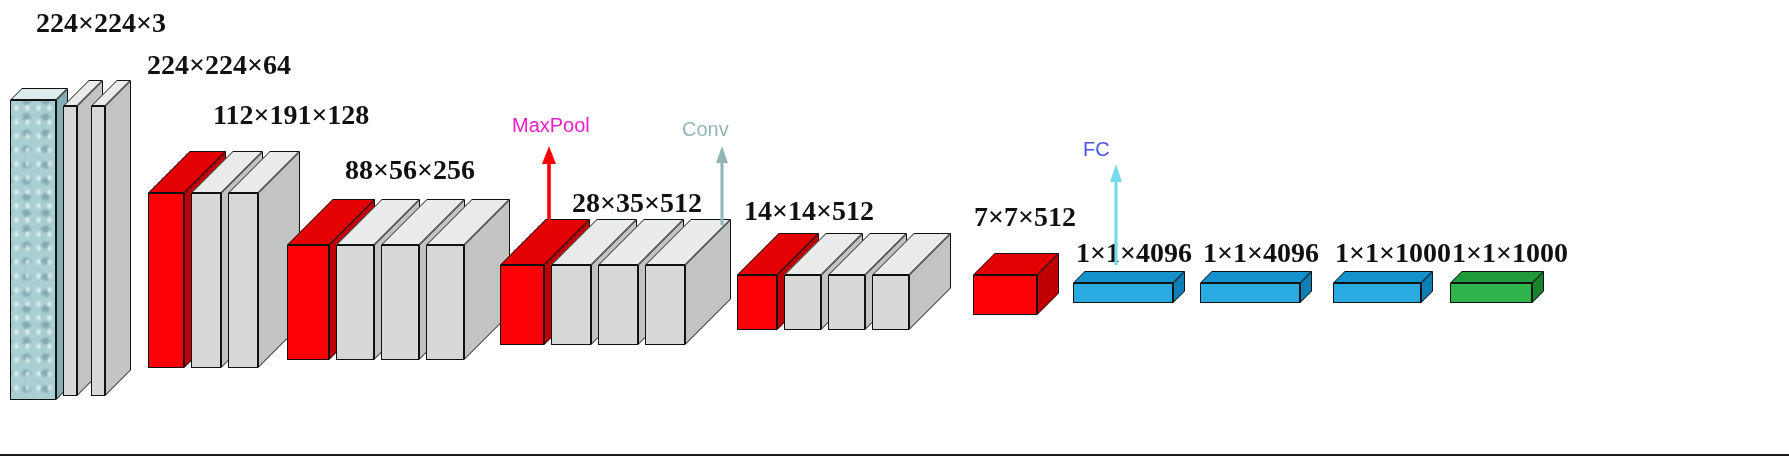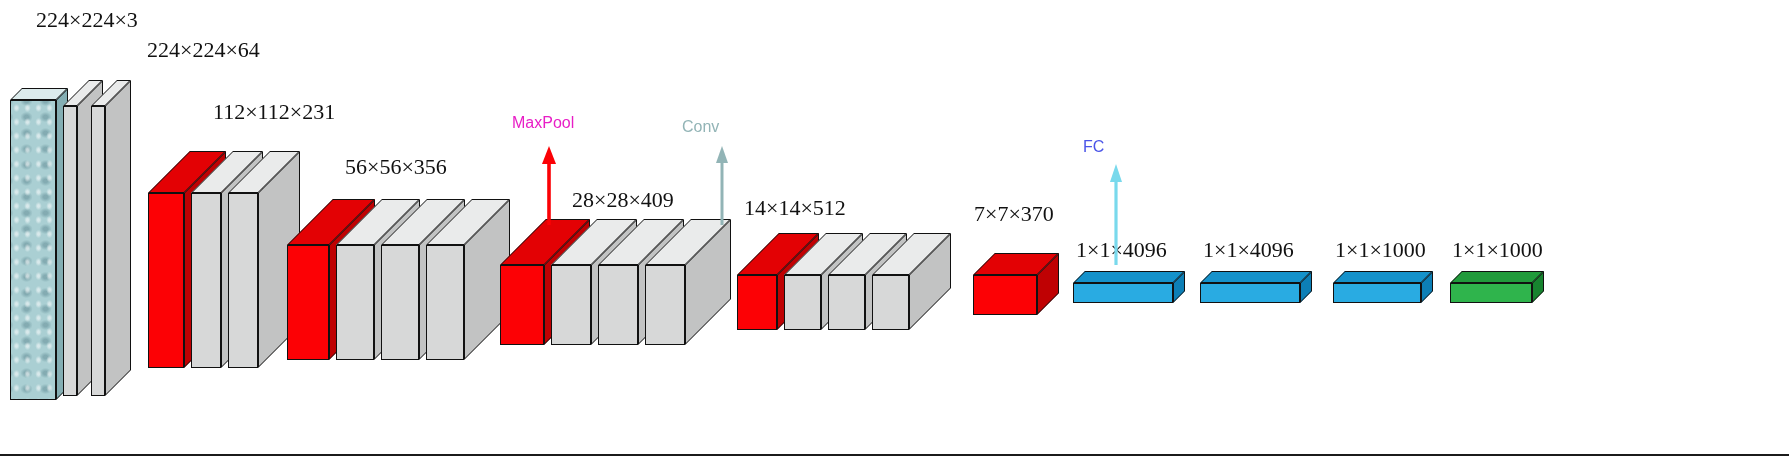"224×224×3" .dim-label { font-size: 22px -> 28px; font-weight: none -> bold }
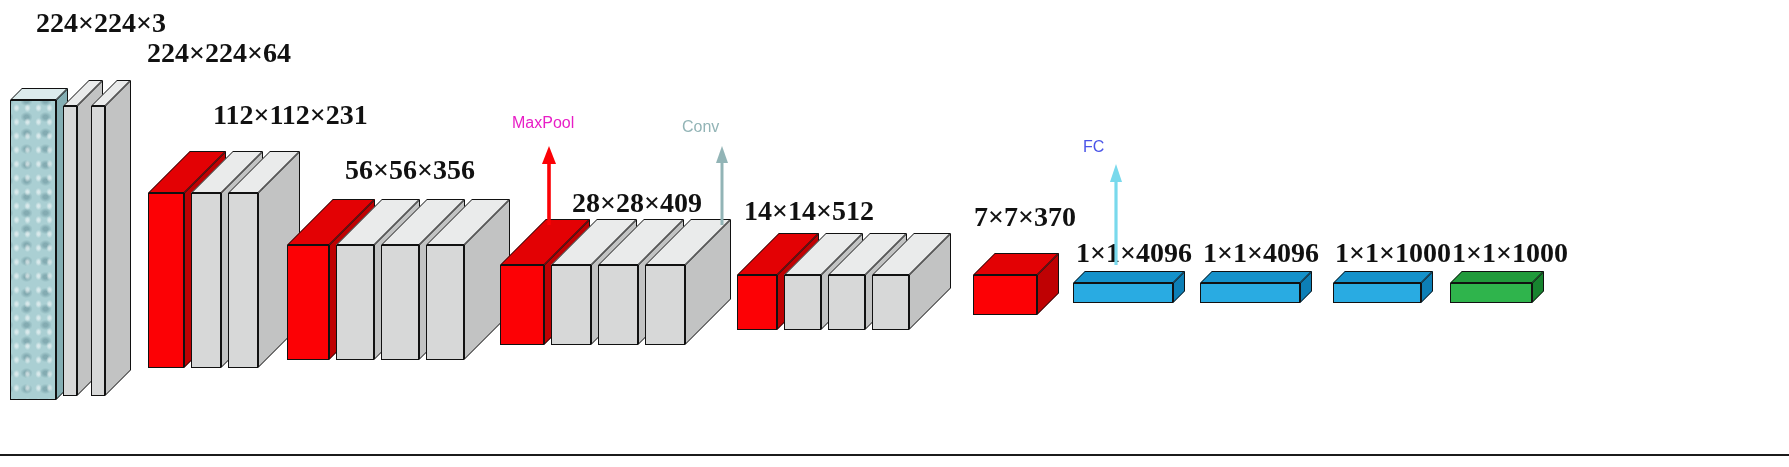"224×224×64" div.dim-label { top: 38px -> 50px }
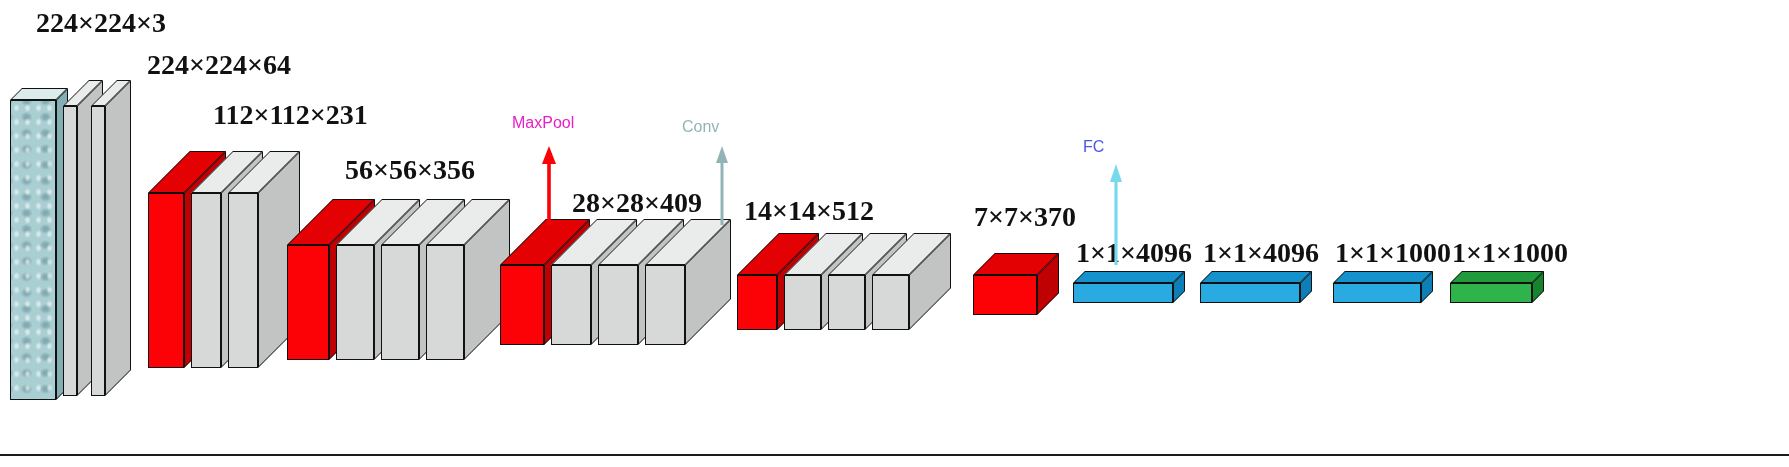"112×112×231" div.dim-label { text: 112×231 -> 191×128 }
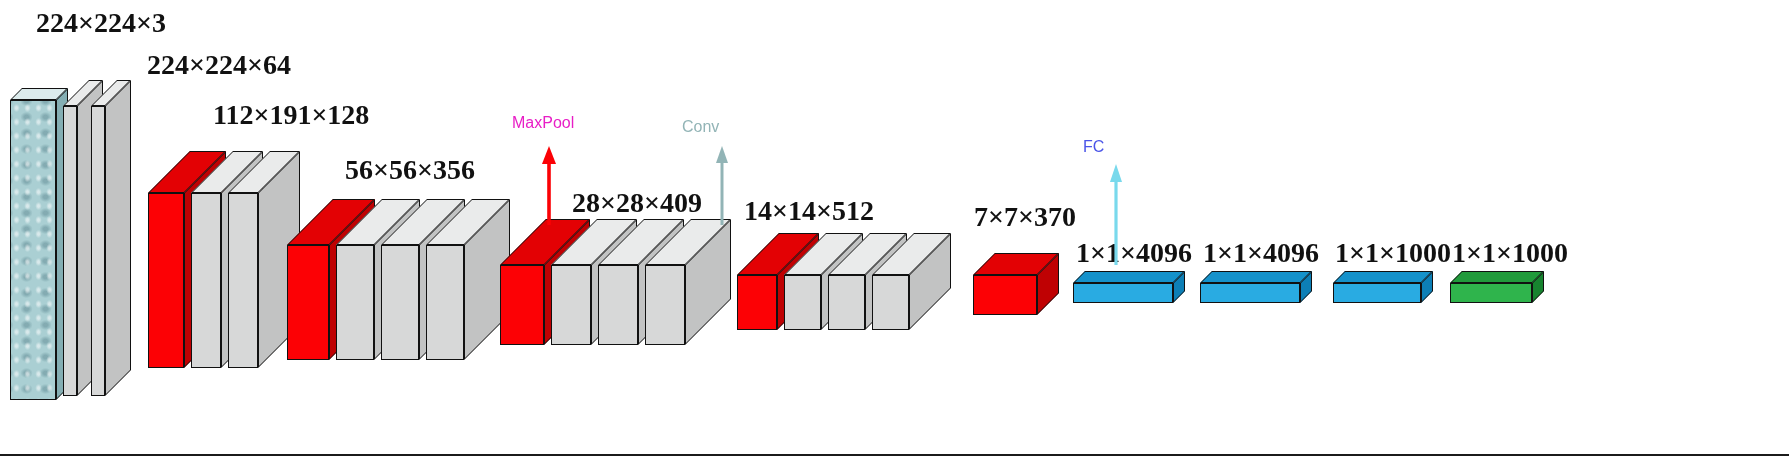"MaxPool" .ann-label { font-size: 16px -> 20px }
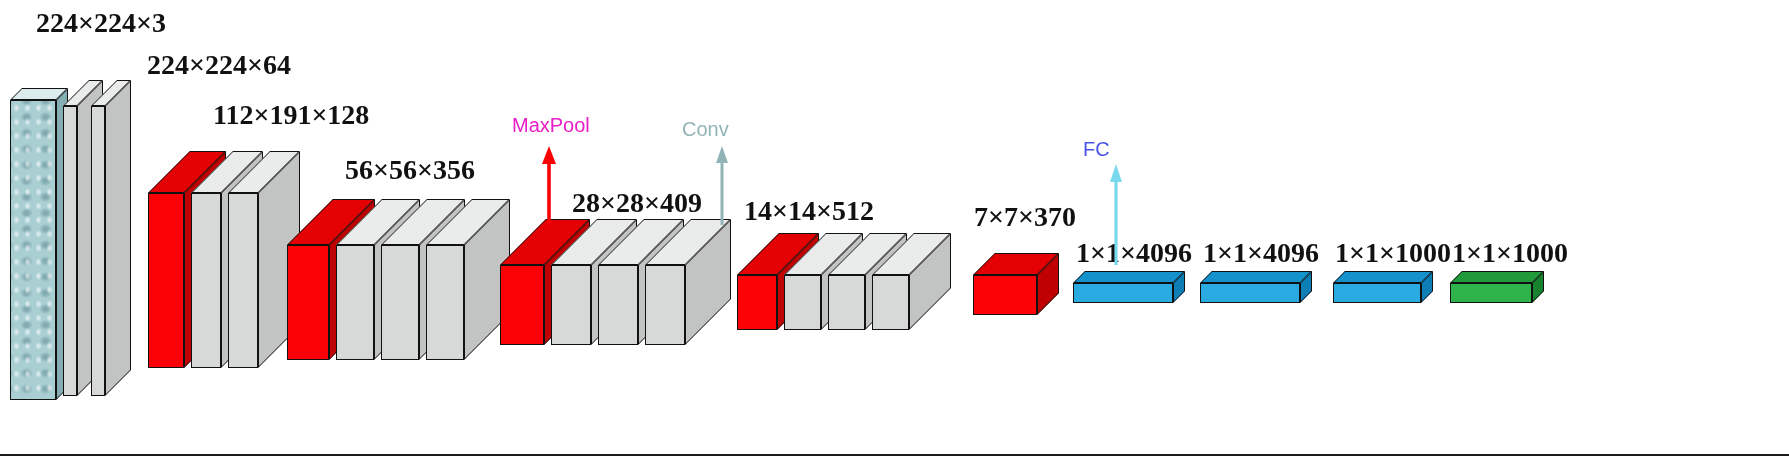"56×56×356" div.dim-label { text: 56×56×356 -> 88×56×256 }
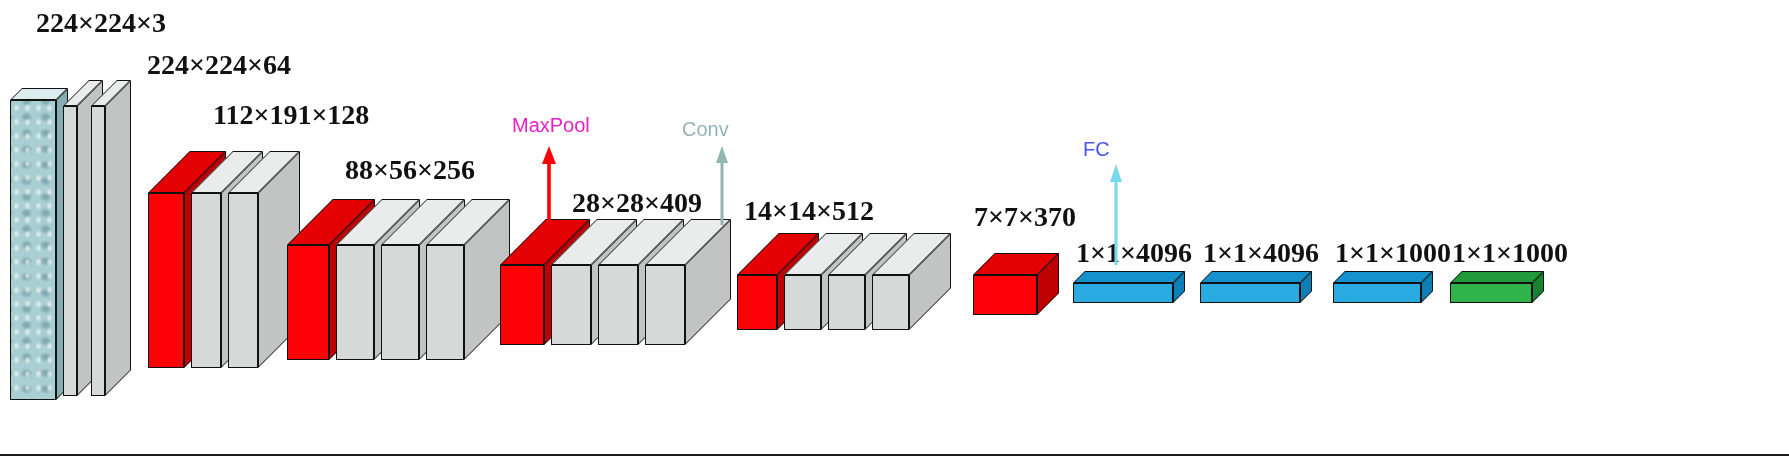"28×28×409" div.dim-label { text: 28×409 -> 35×512 }
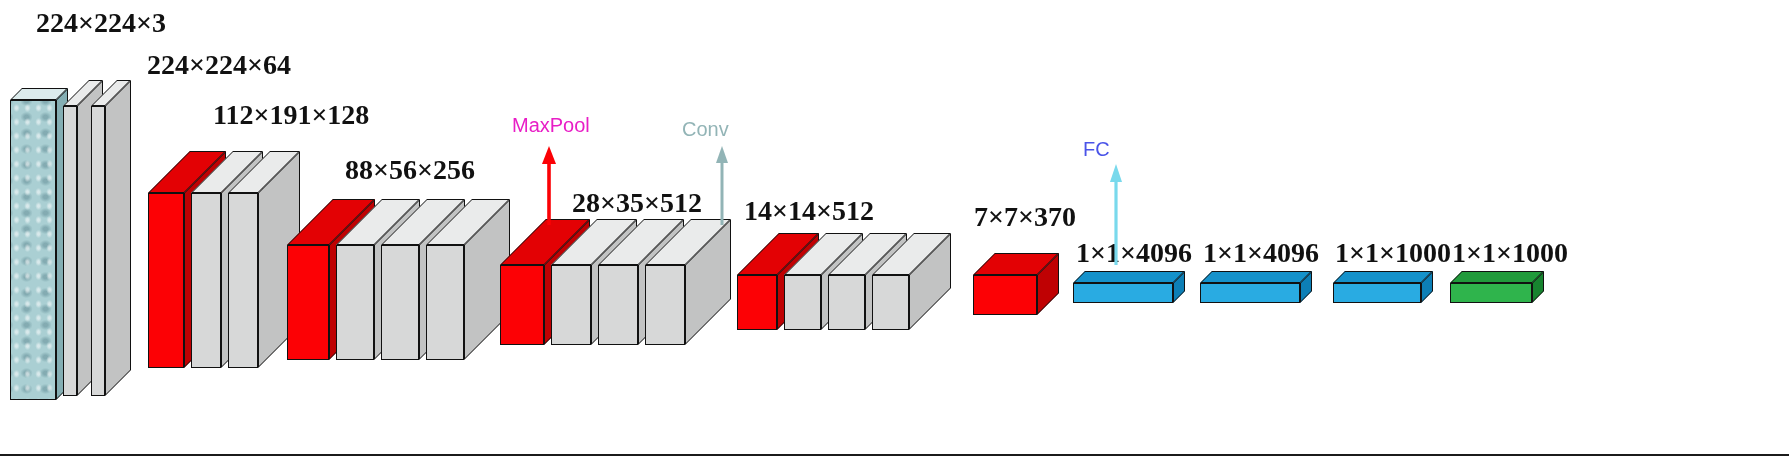"7×7×370" div.dim-label { text: 370 -> 512 }
